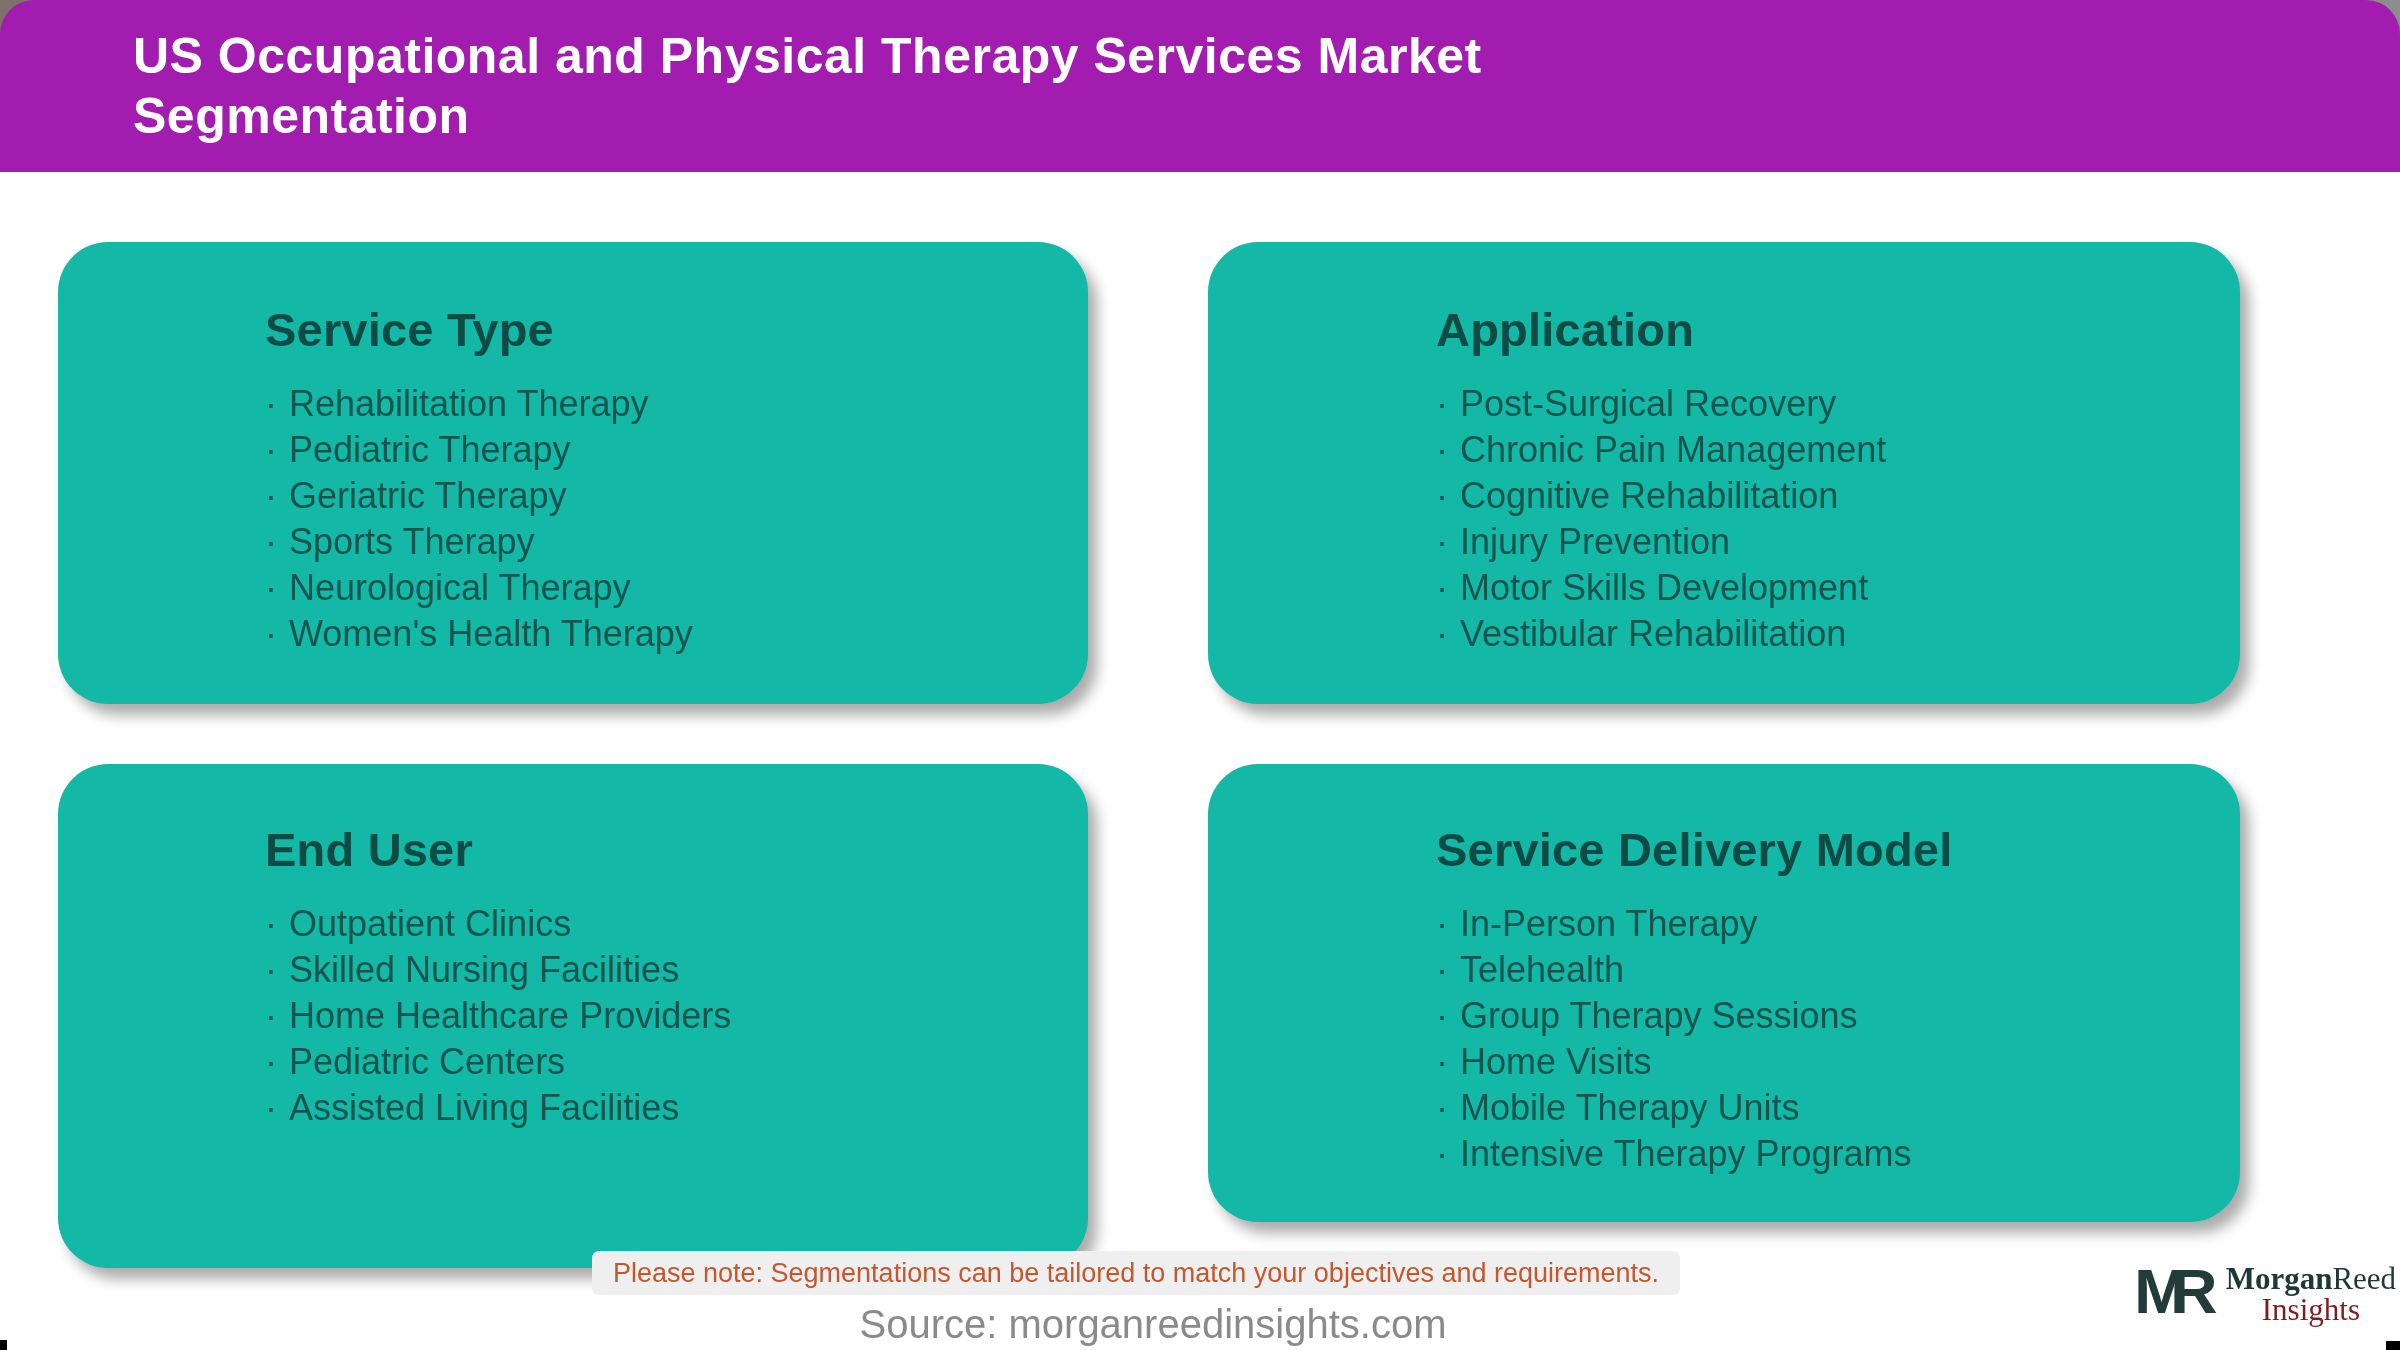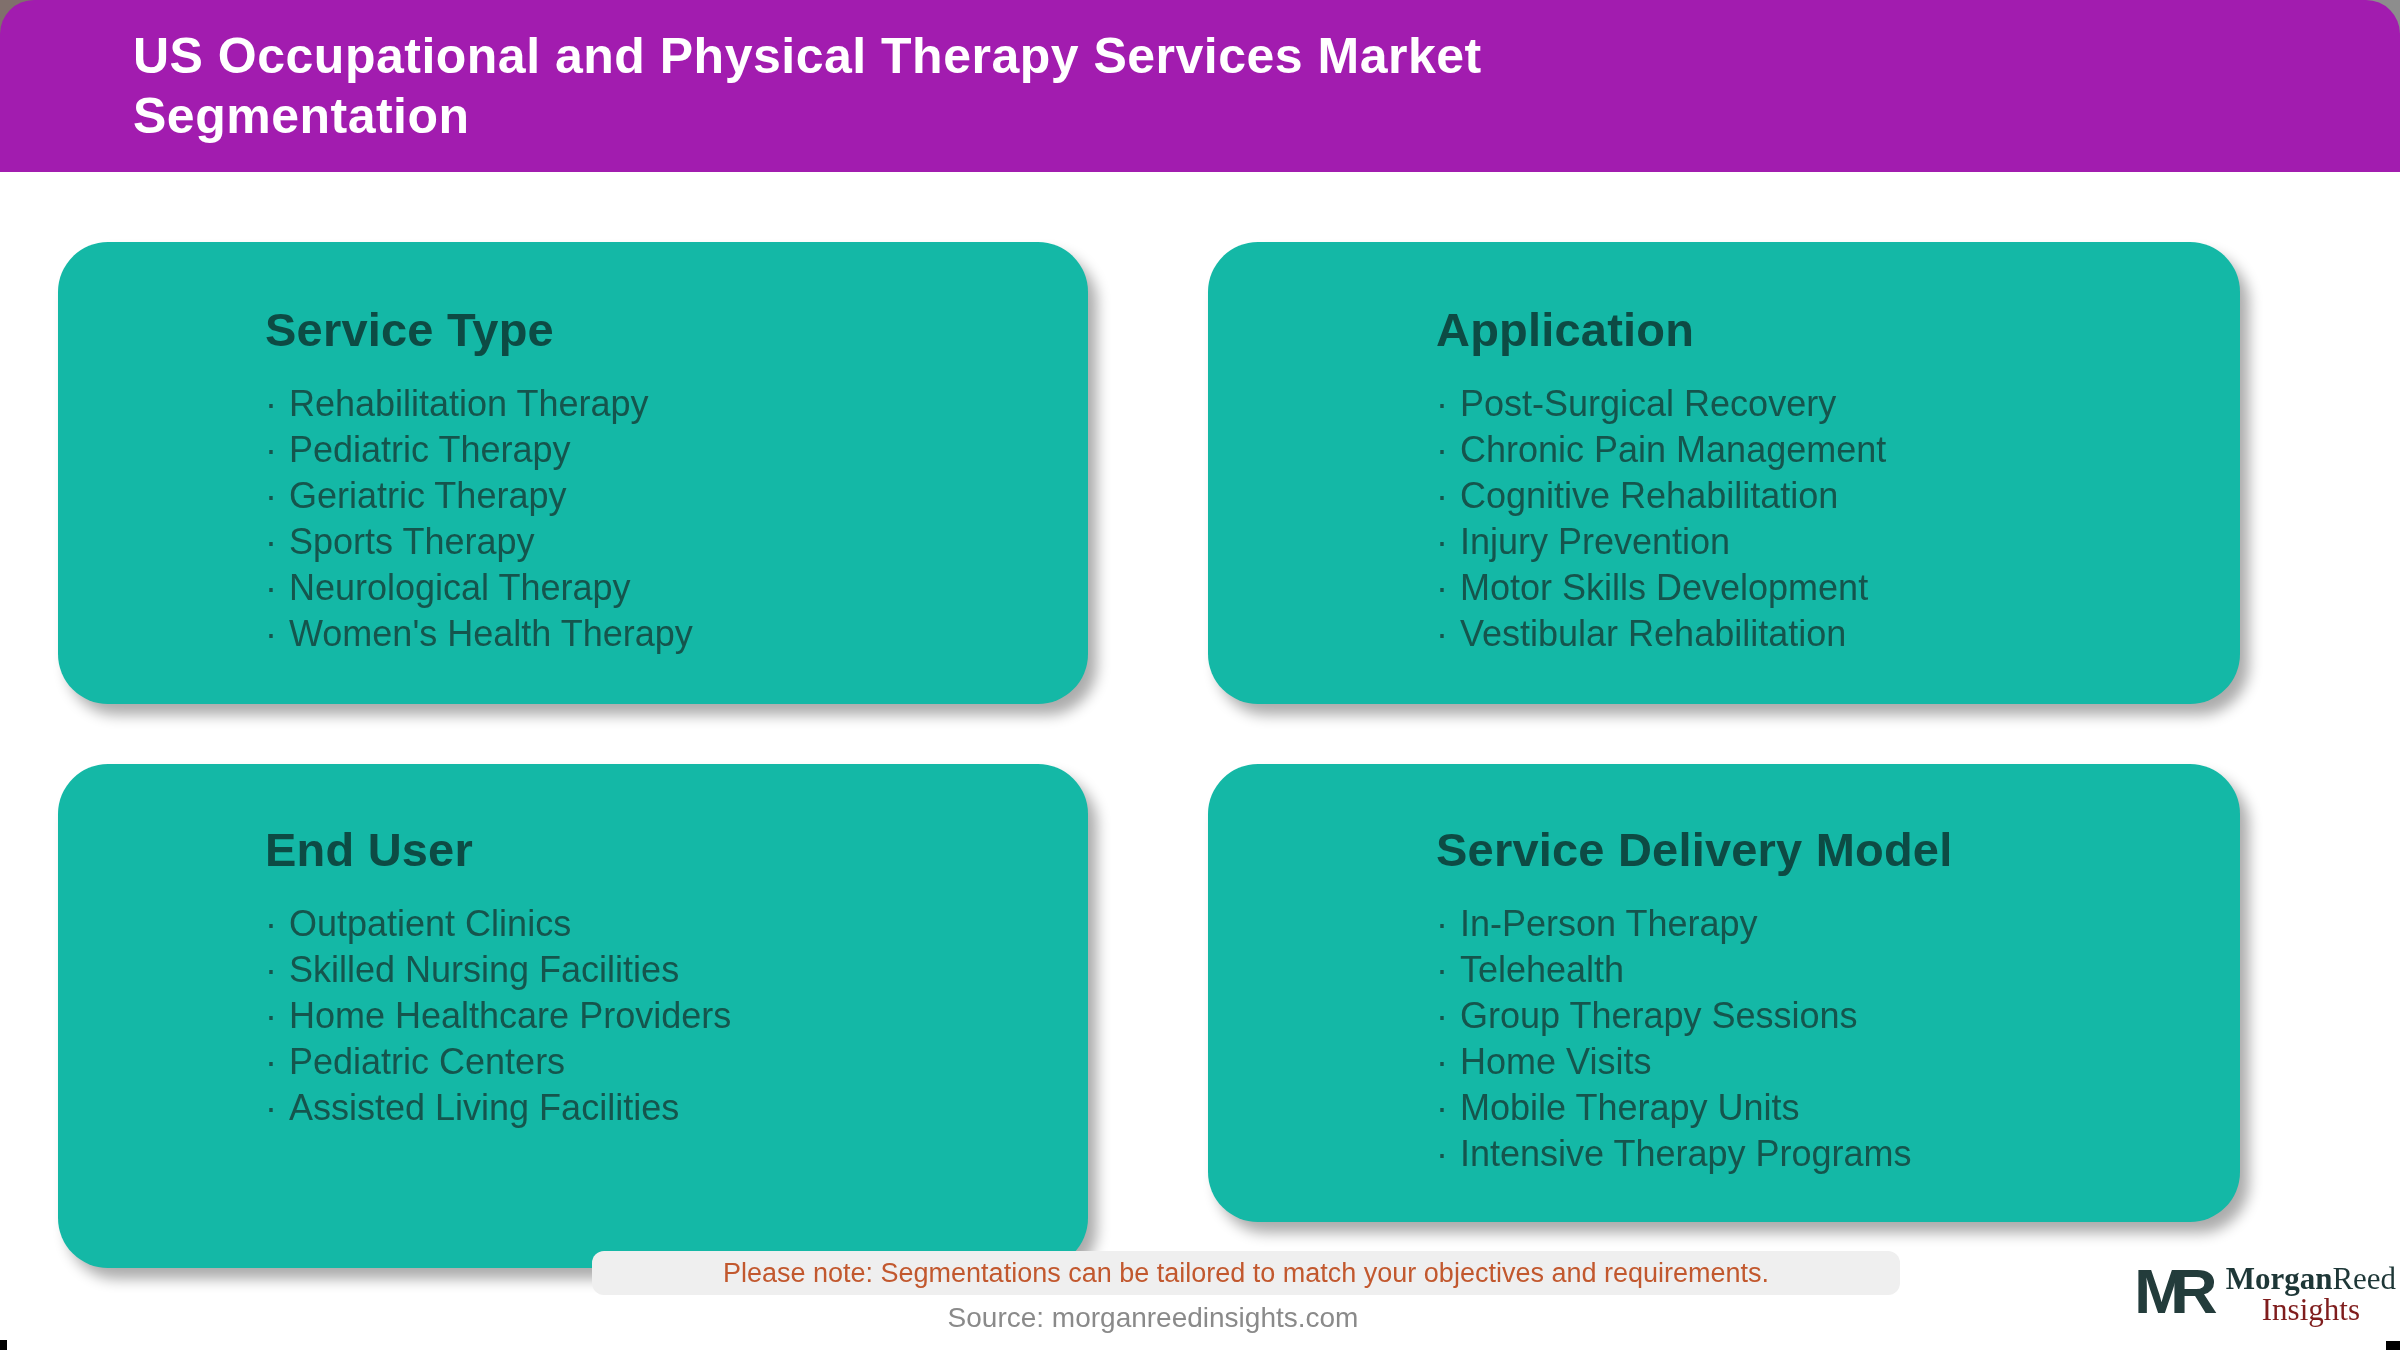"Please note: Segmentations can be" .note-pill { border-radius: 12px -> 7px; width: 1308px -> 1088px }
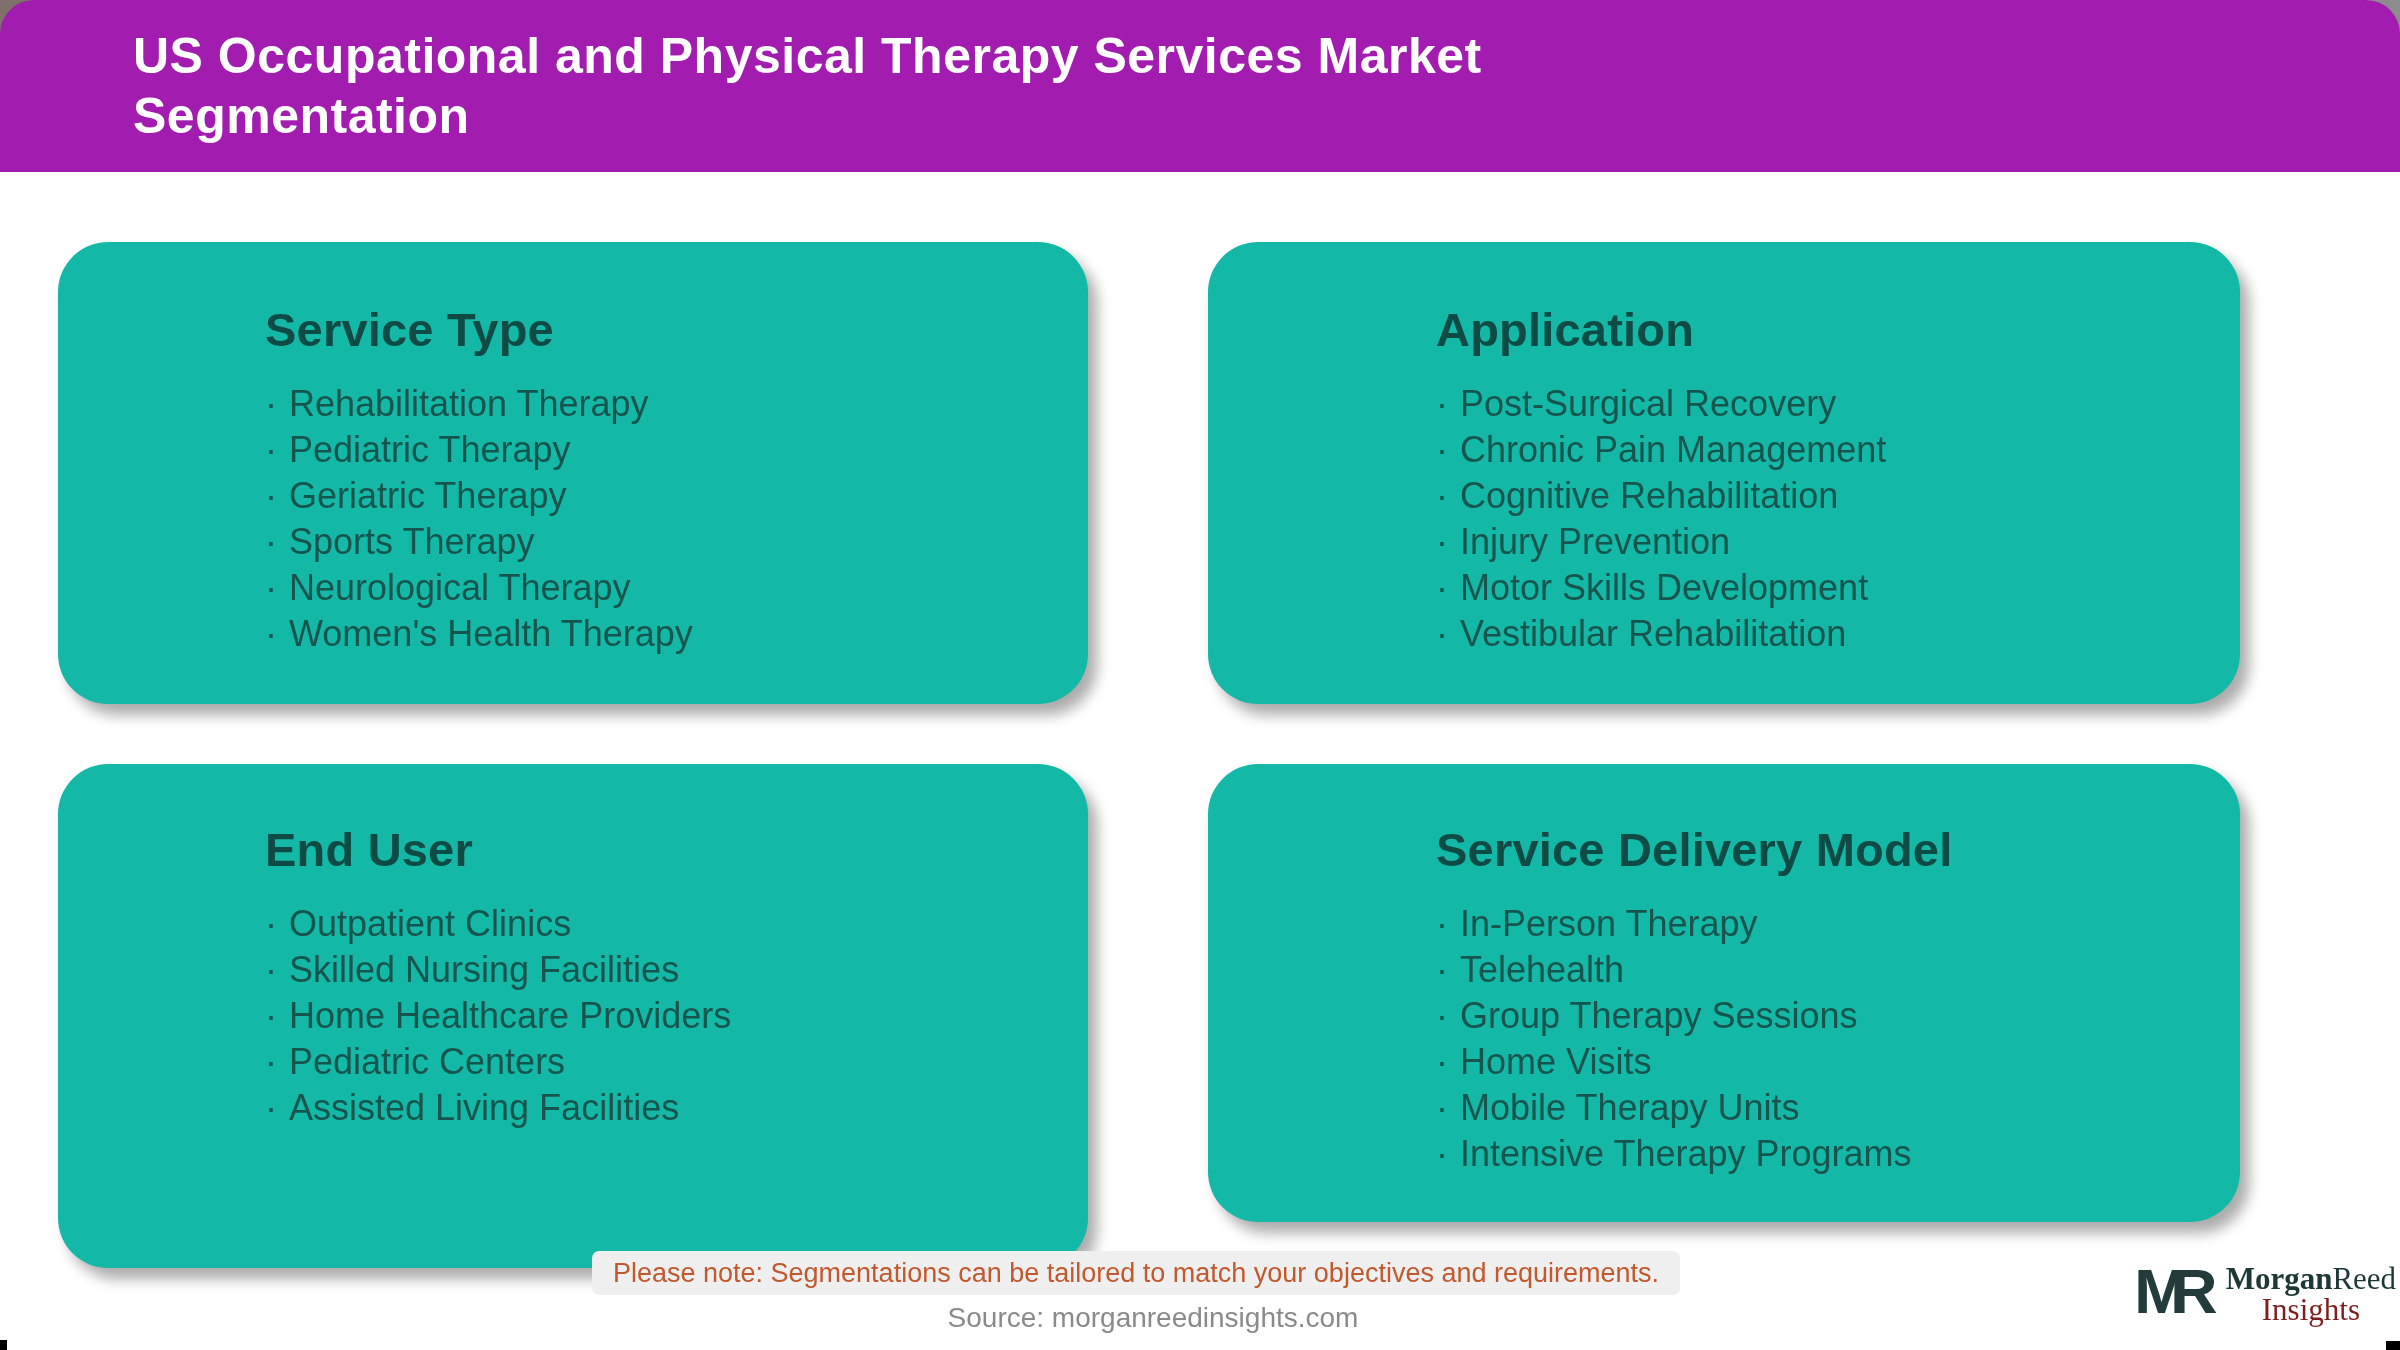"Source: morganreedinsights.com" .source { font-size: 28px -> 40px }
